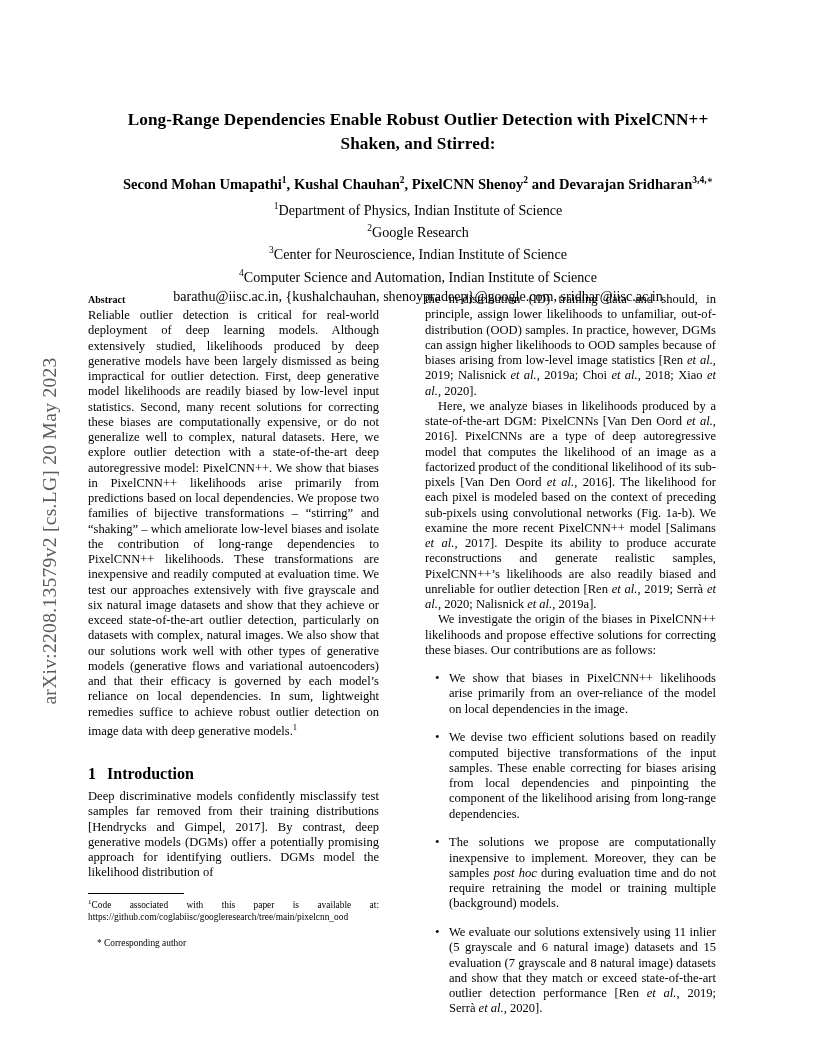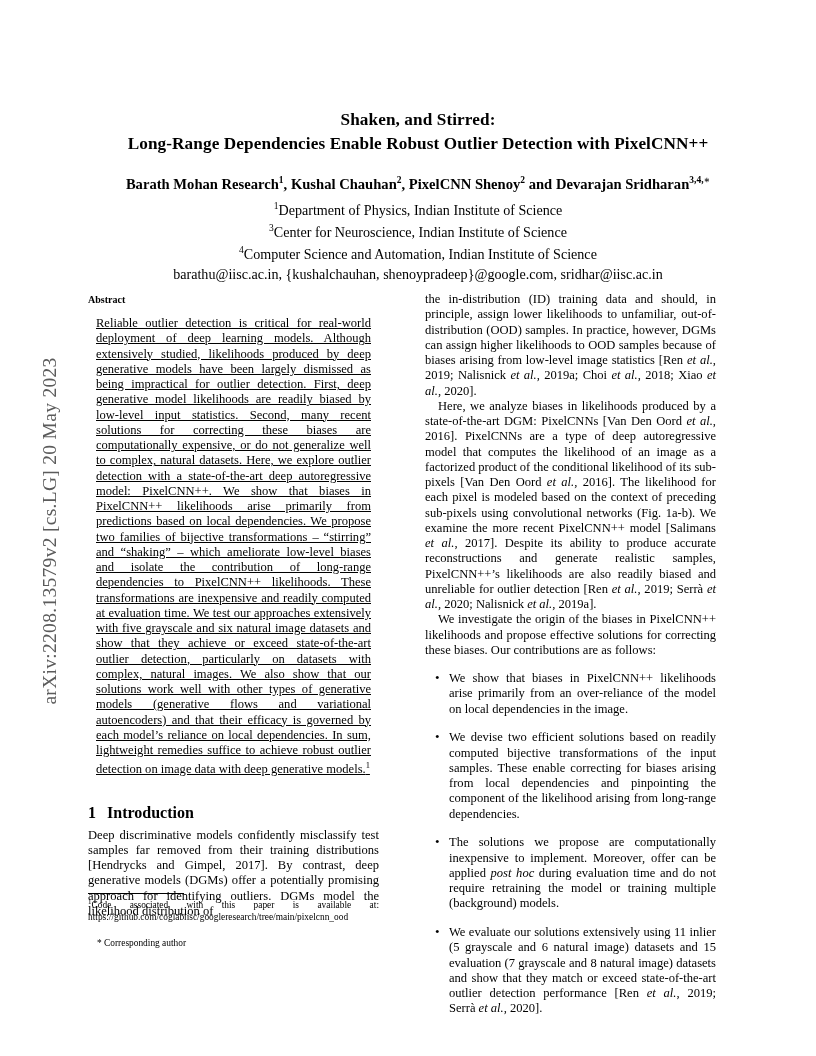"Shaken, and Stirred:" div.title-line { order: before "Long-Range Dependencies Enable Robust" -> after "Long-Range Dependencies Enable Robust" }
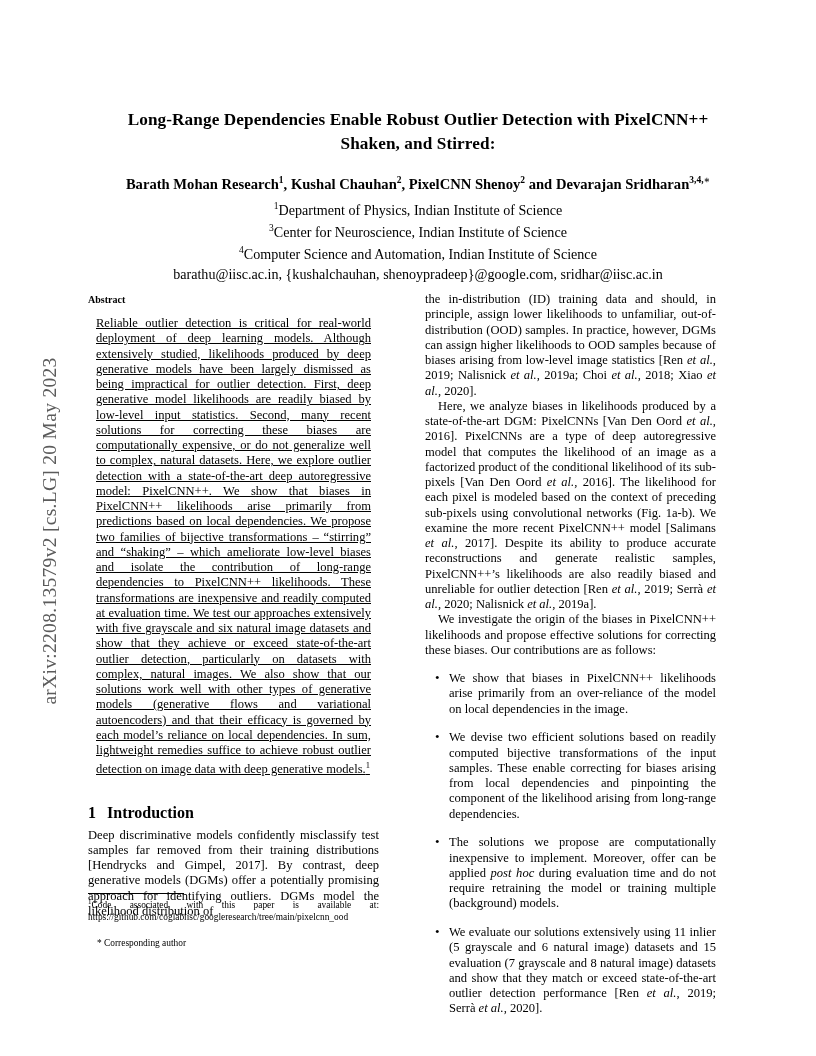"Barath Mohan Research" span { text: Barath Mohan Research -> Second Mohan Umapathi }
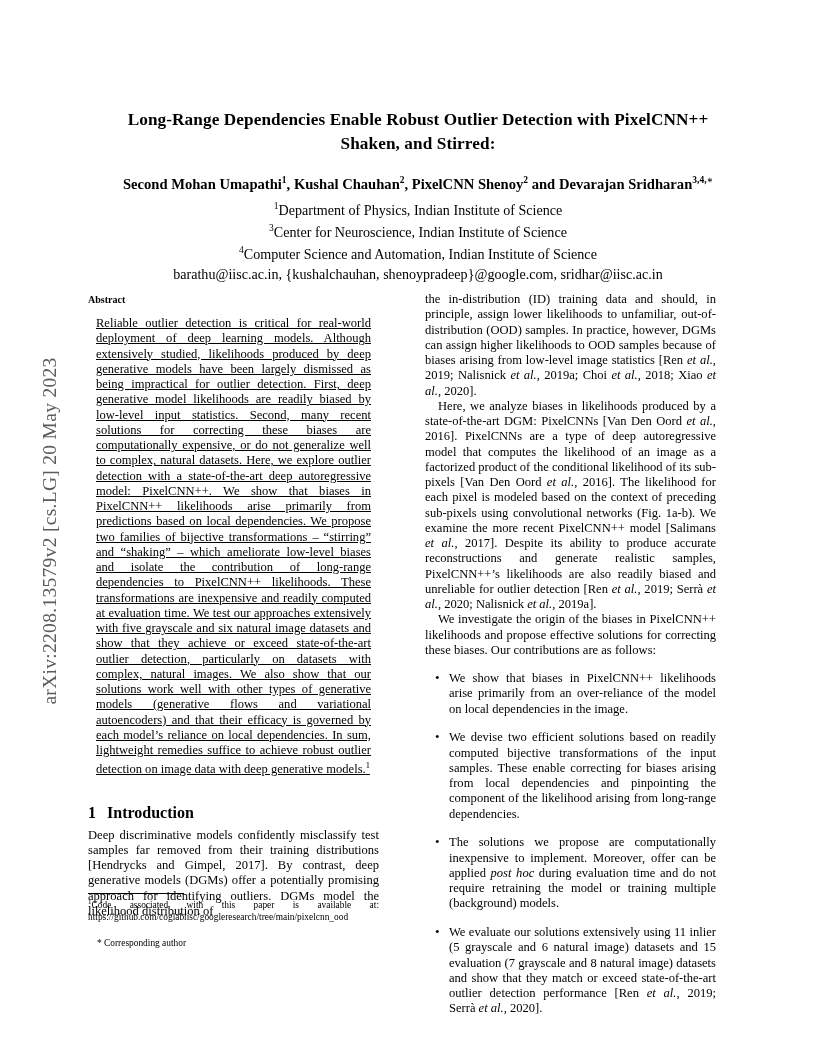"2Google Research" div.affil { html: none -> <div> <sup>2</sup><span>Google Research</span> </div> }
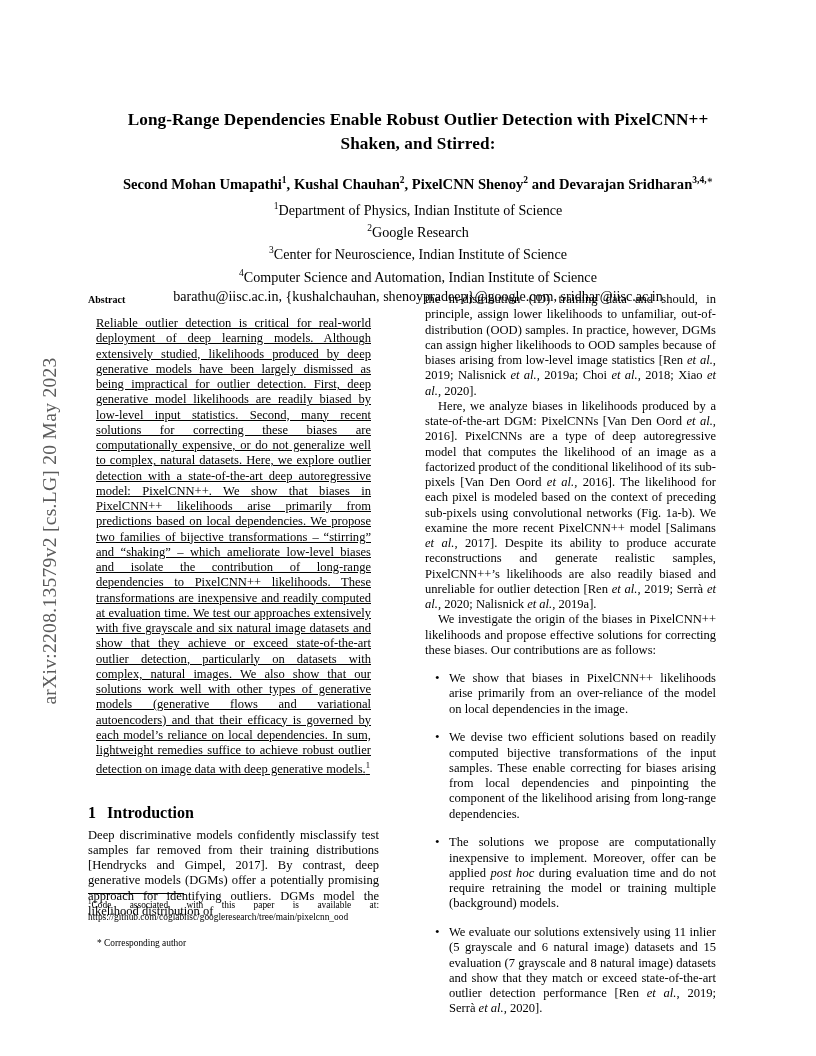"Reliable outlier detection is critical" .abstract-body { margin: 8px -> 0; text-decoration: underline -> none }
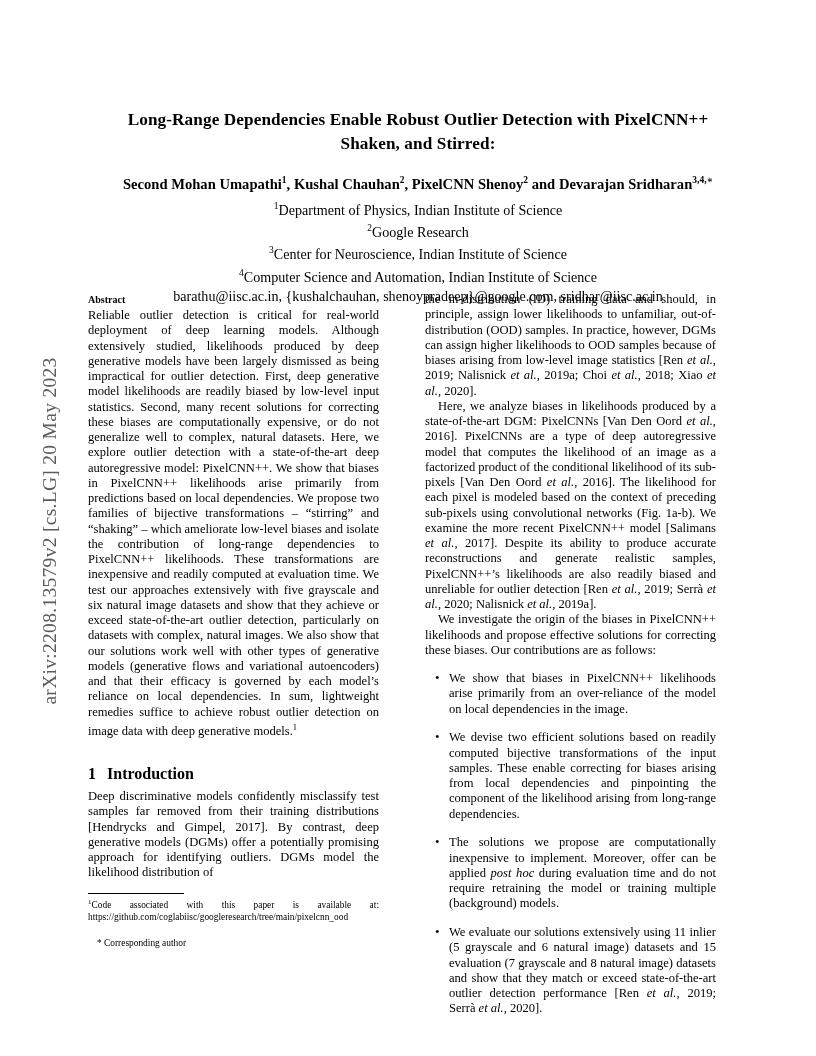"The solutions we propose are" span { text: offer can be applied -> they can be samples }
